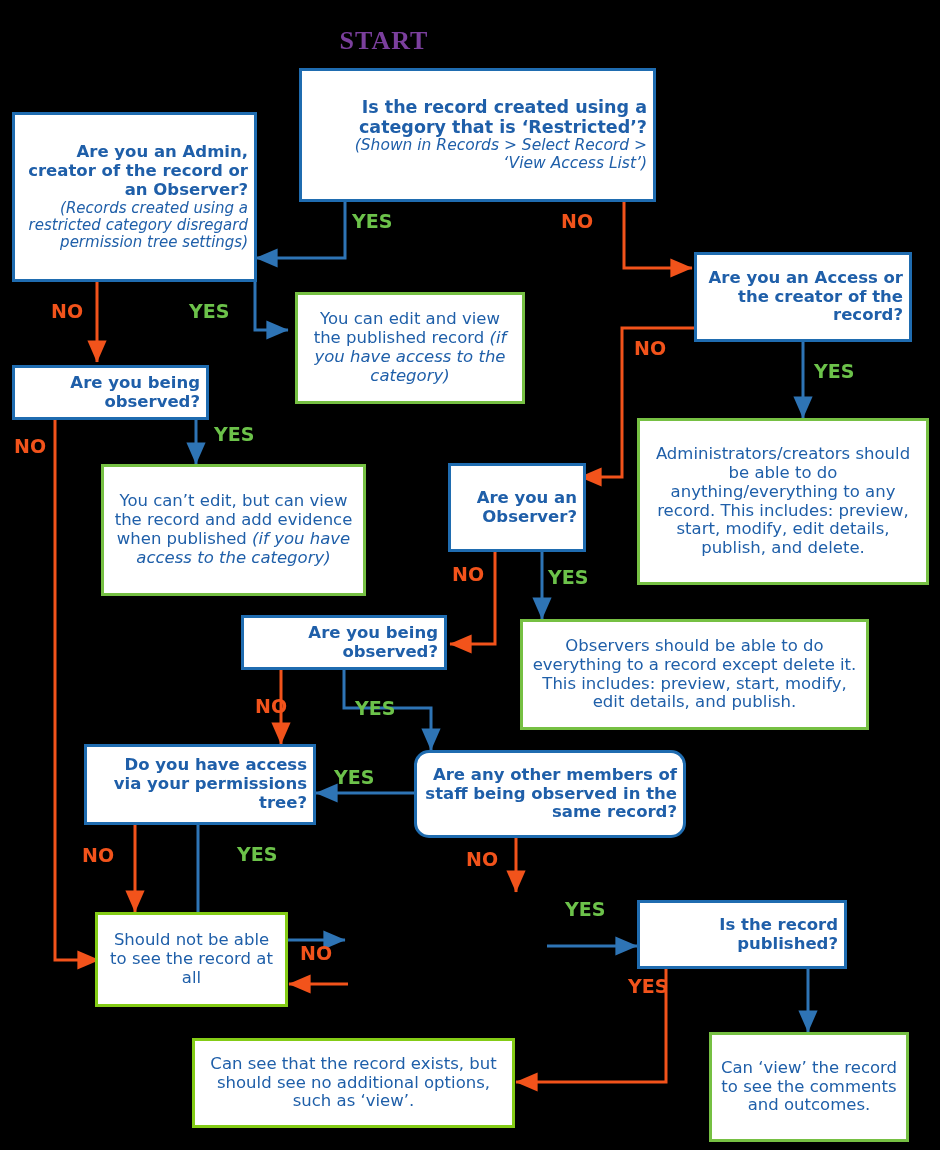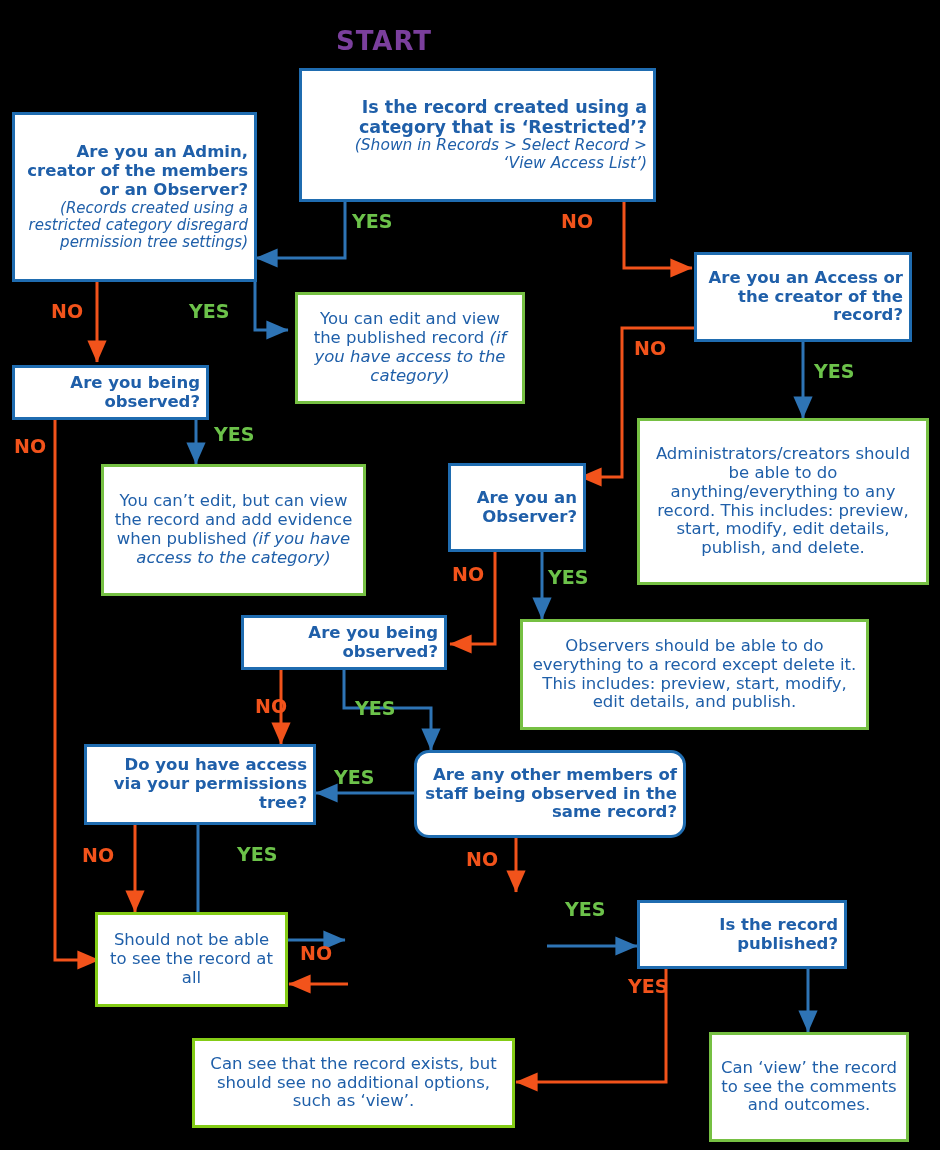"START" div.title { font-family: none -> Liberation Serif, serif }
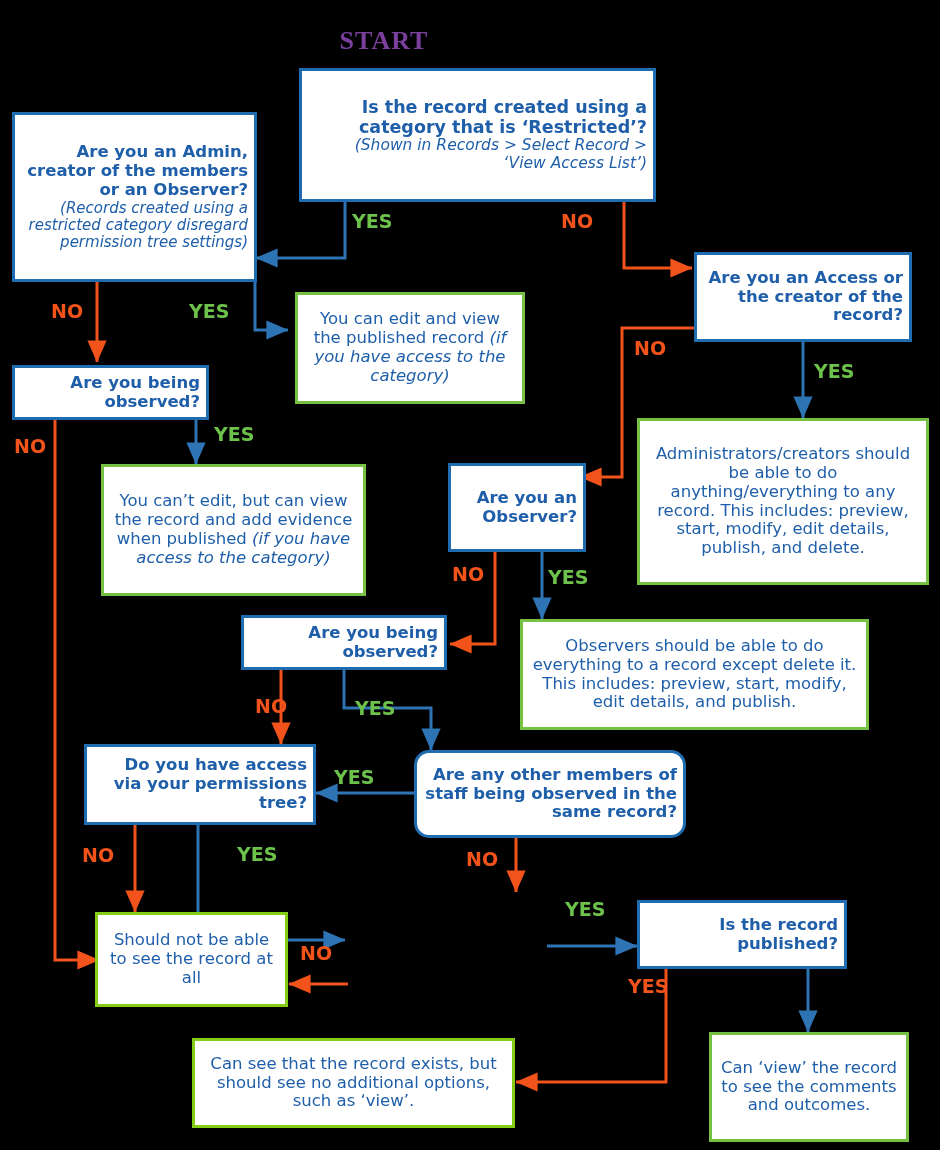"Are you an Admin, creator" span { text: members -> record }
